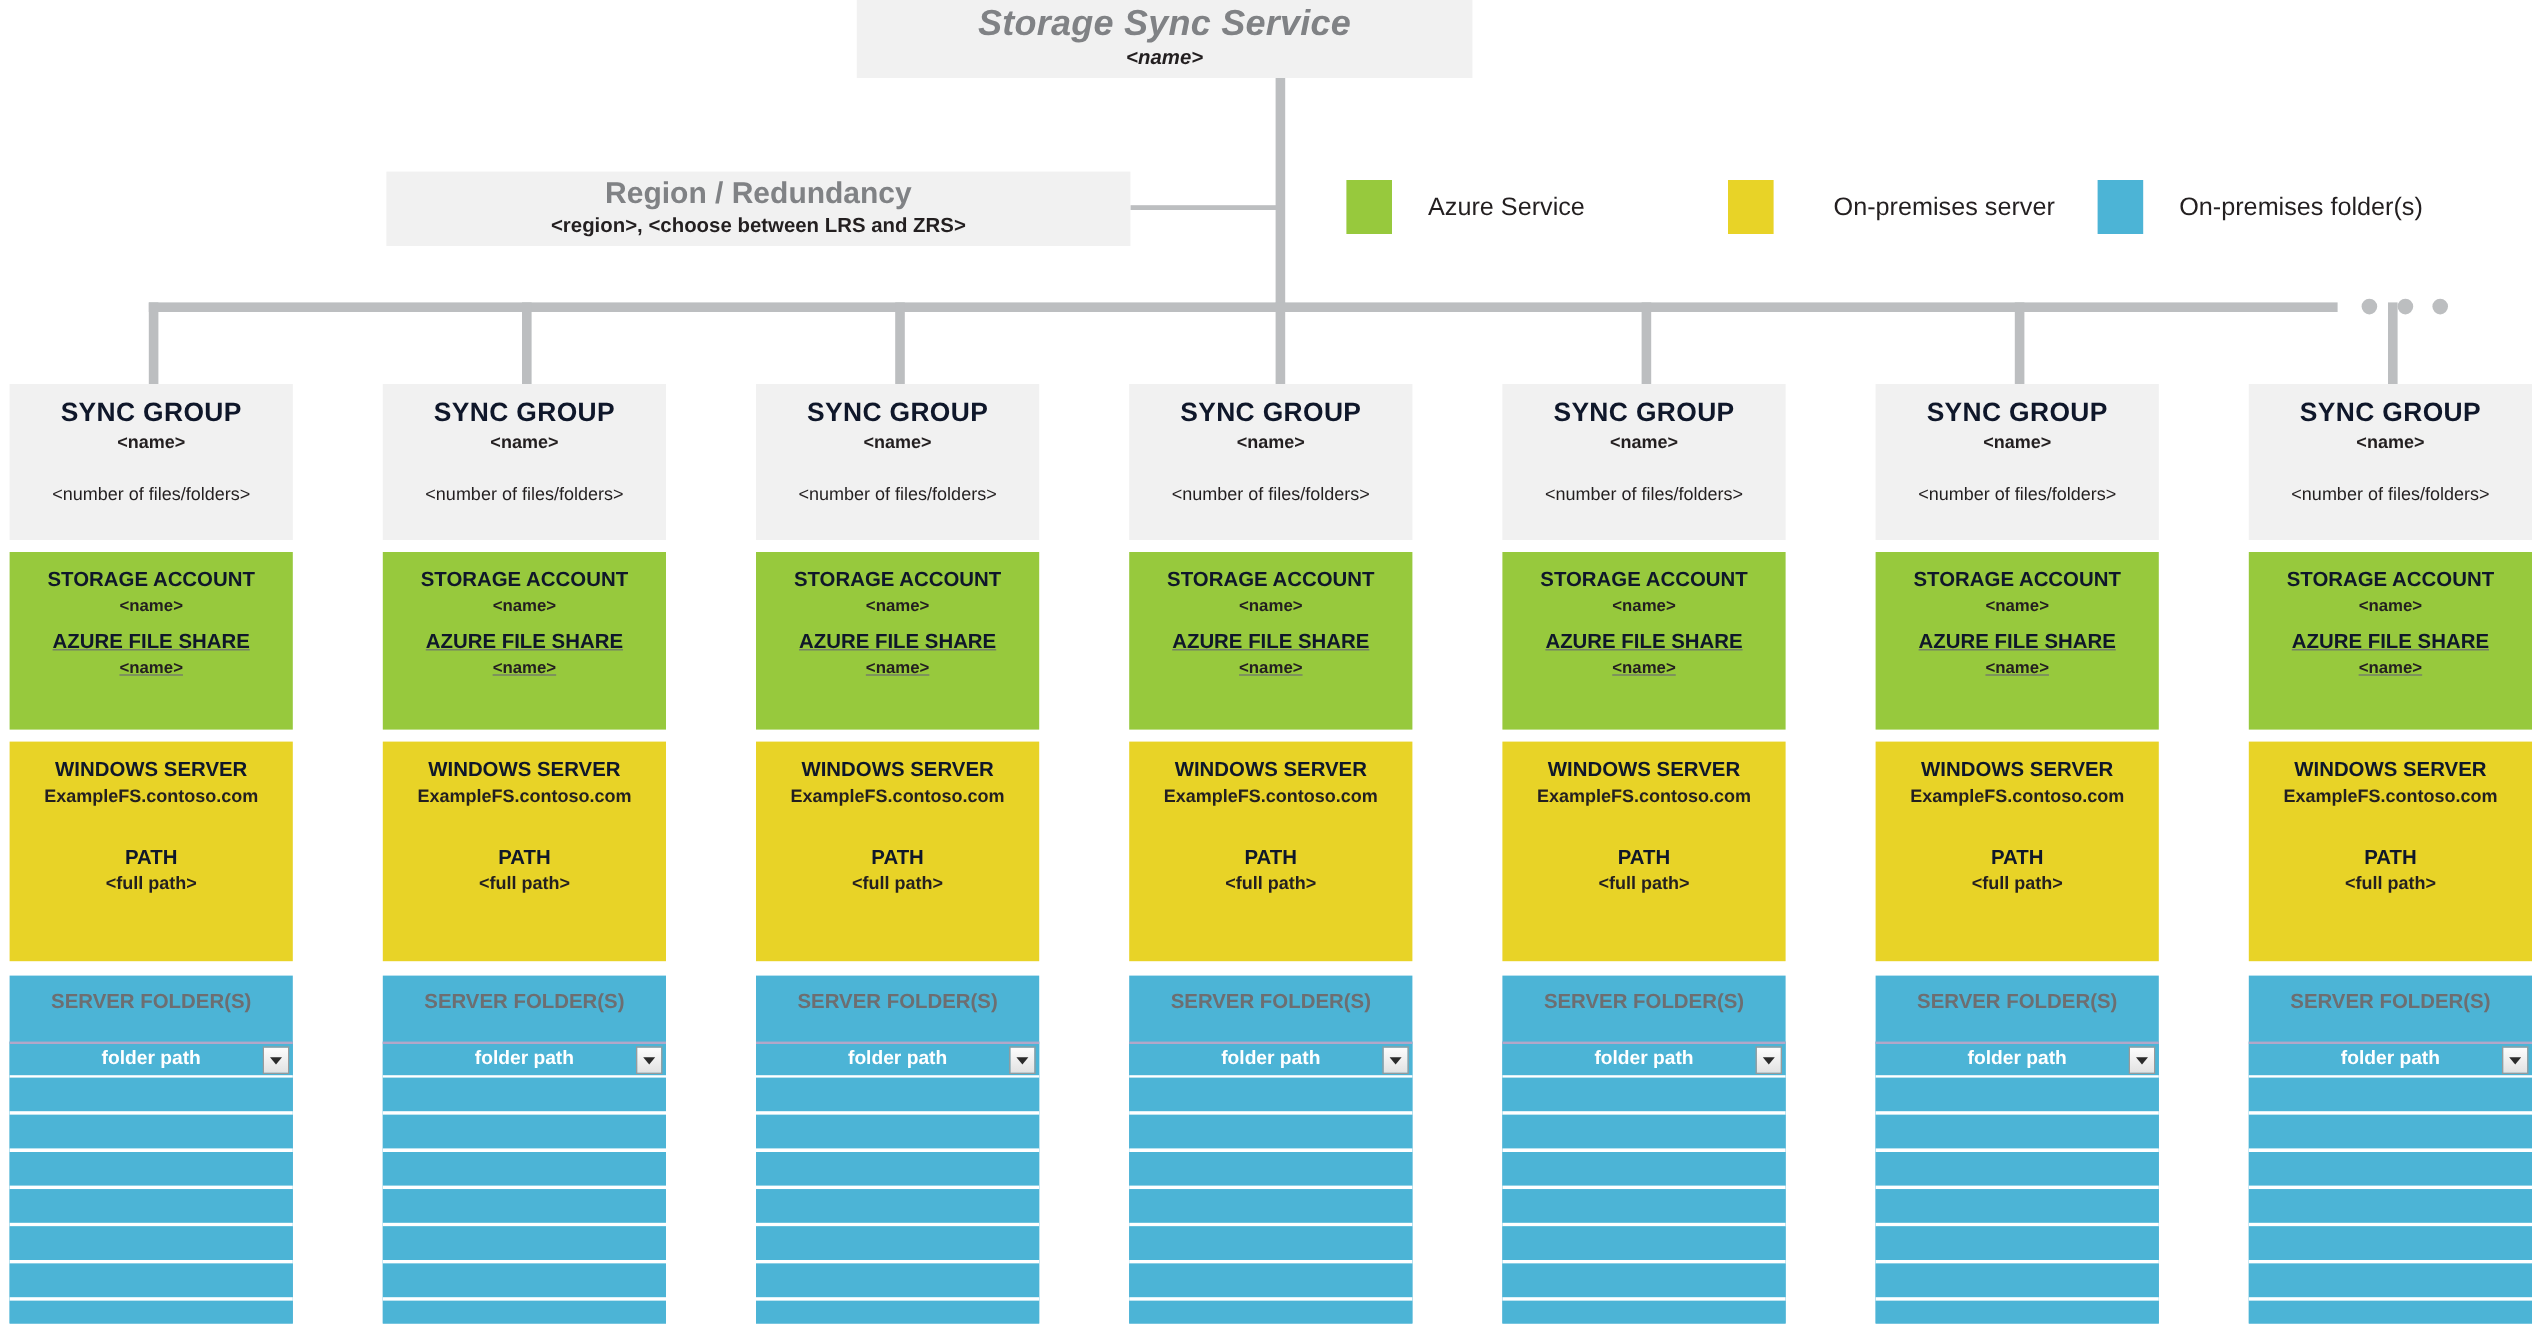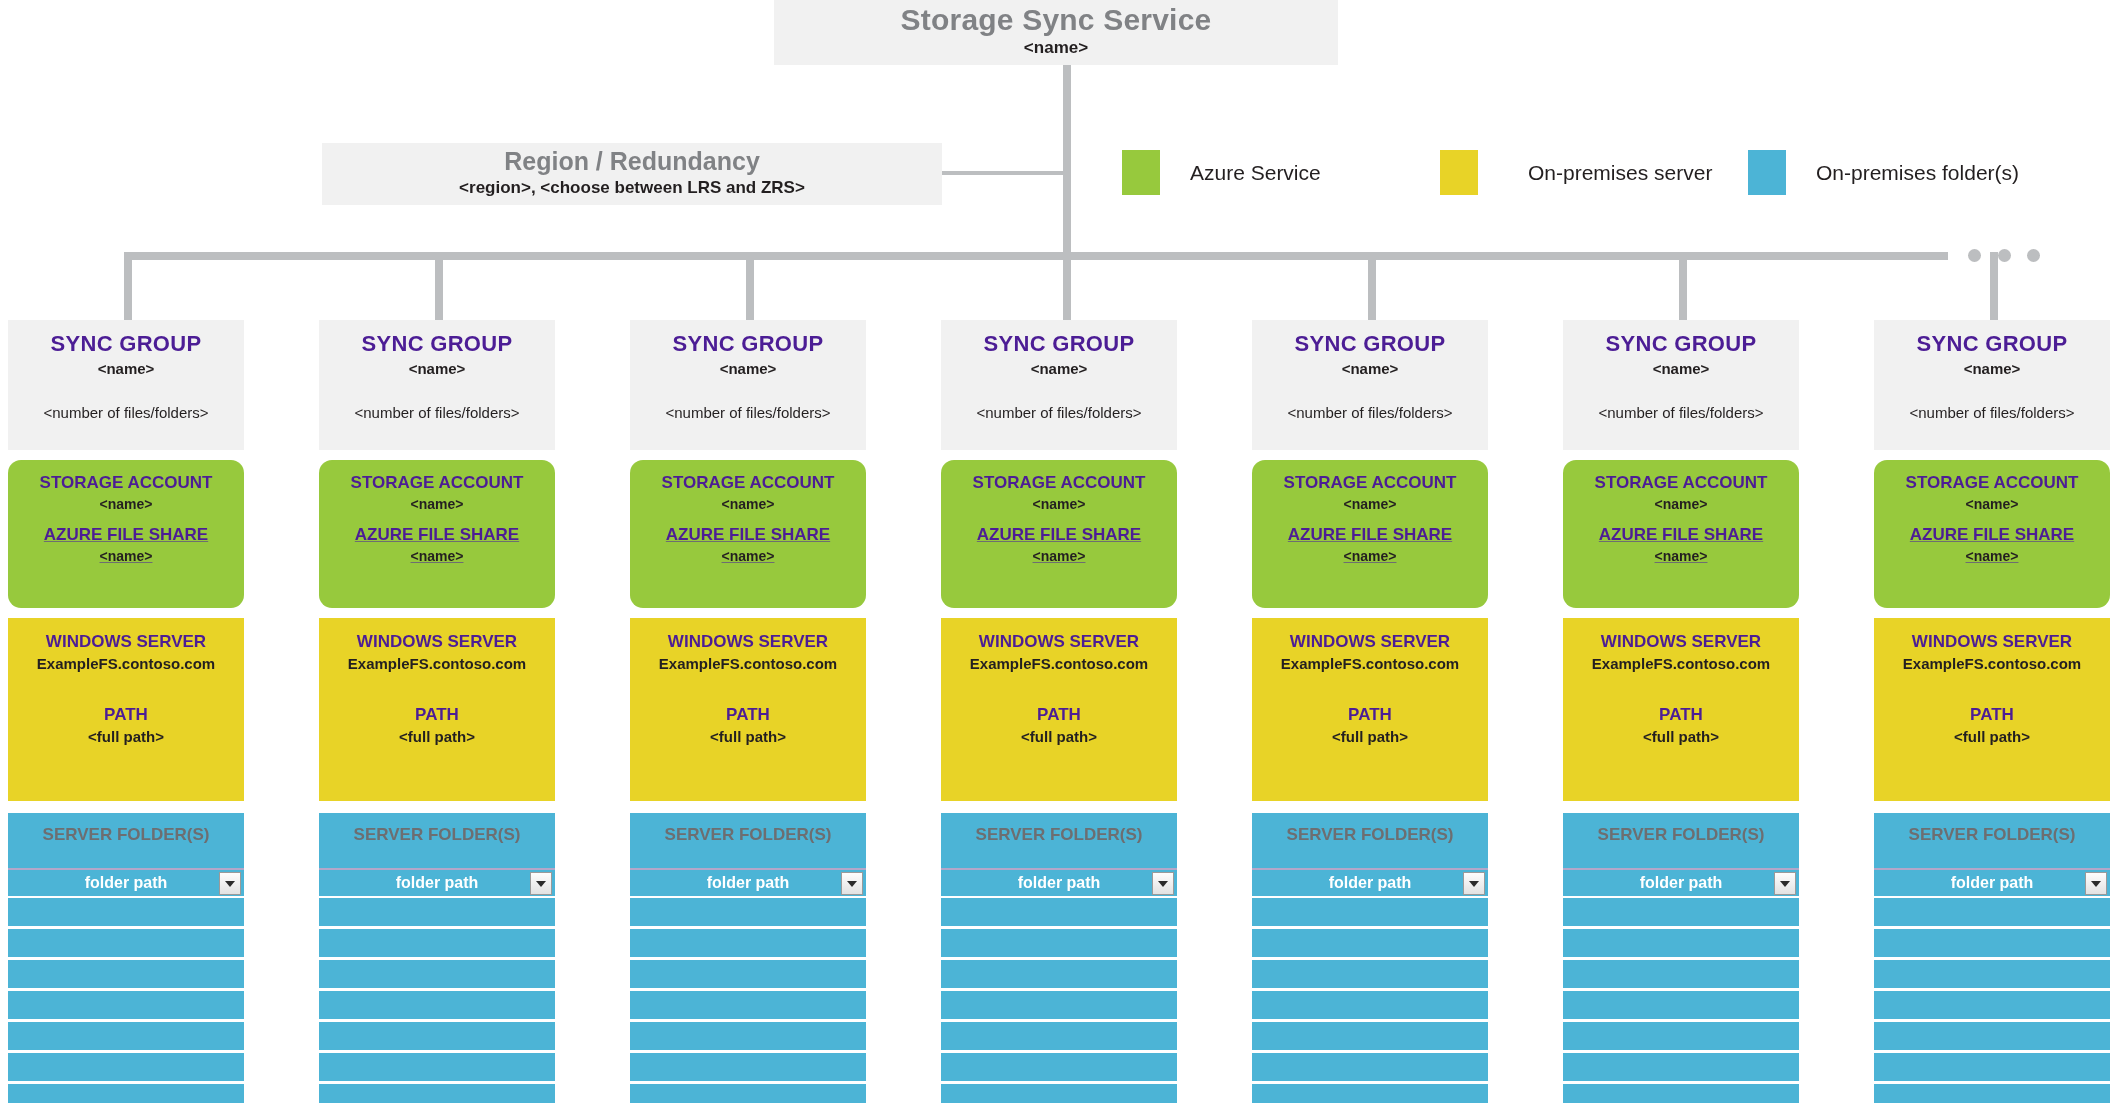"Storage Sync Service" #sss-box { font-style: none -> italic; left: 774px -> 714px; width: 564px -> 513px }
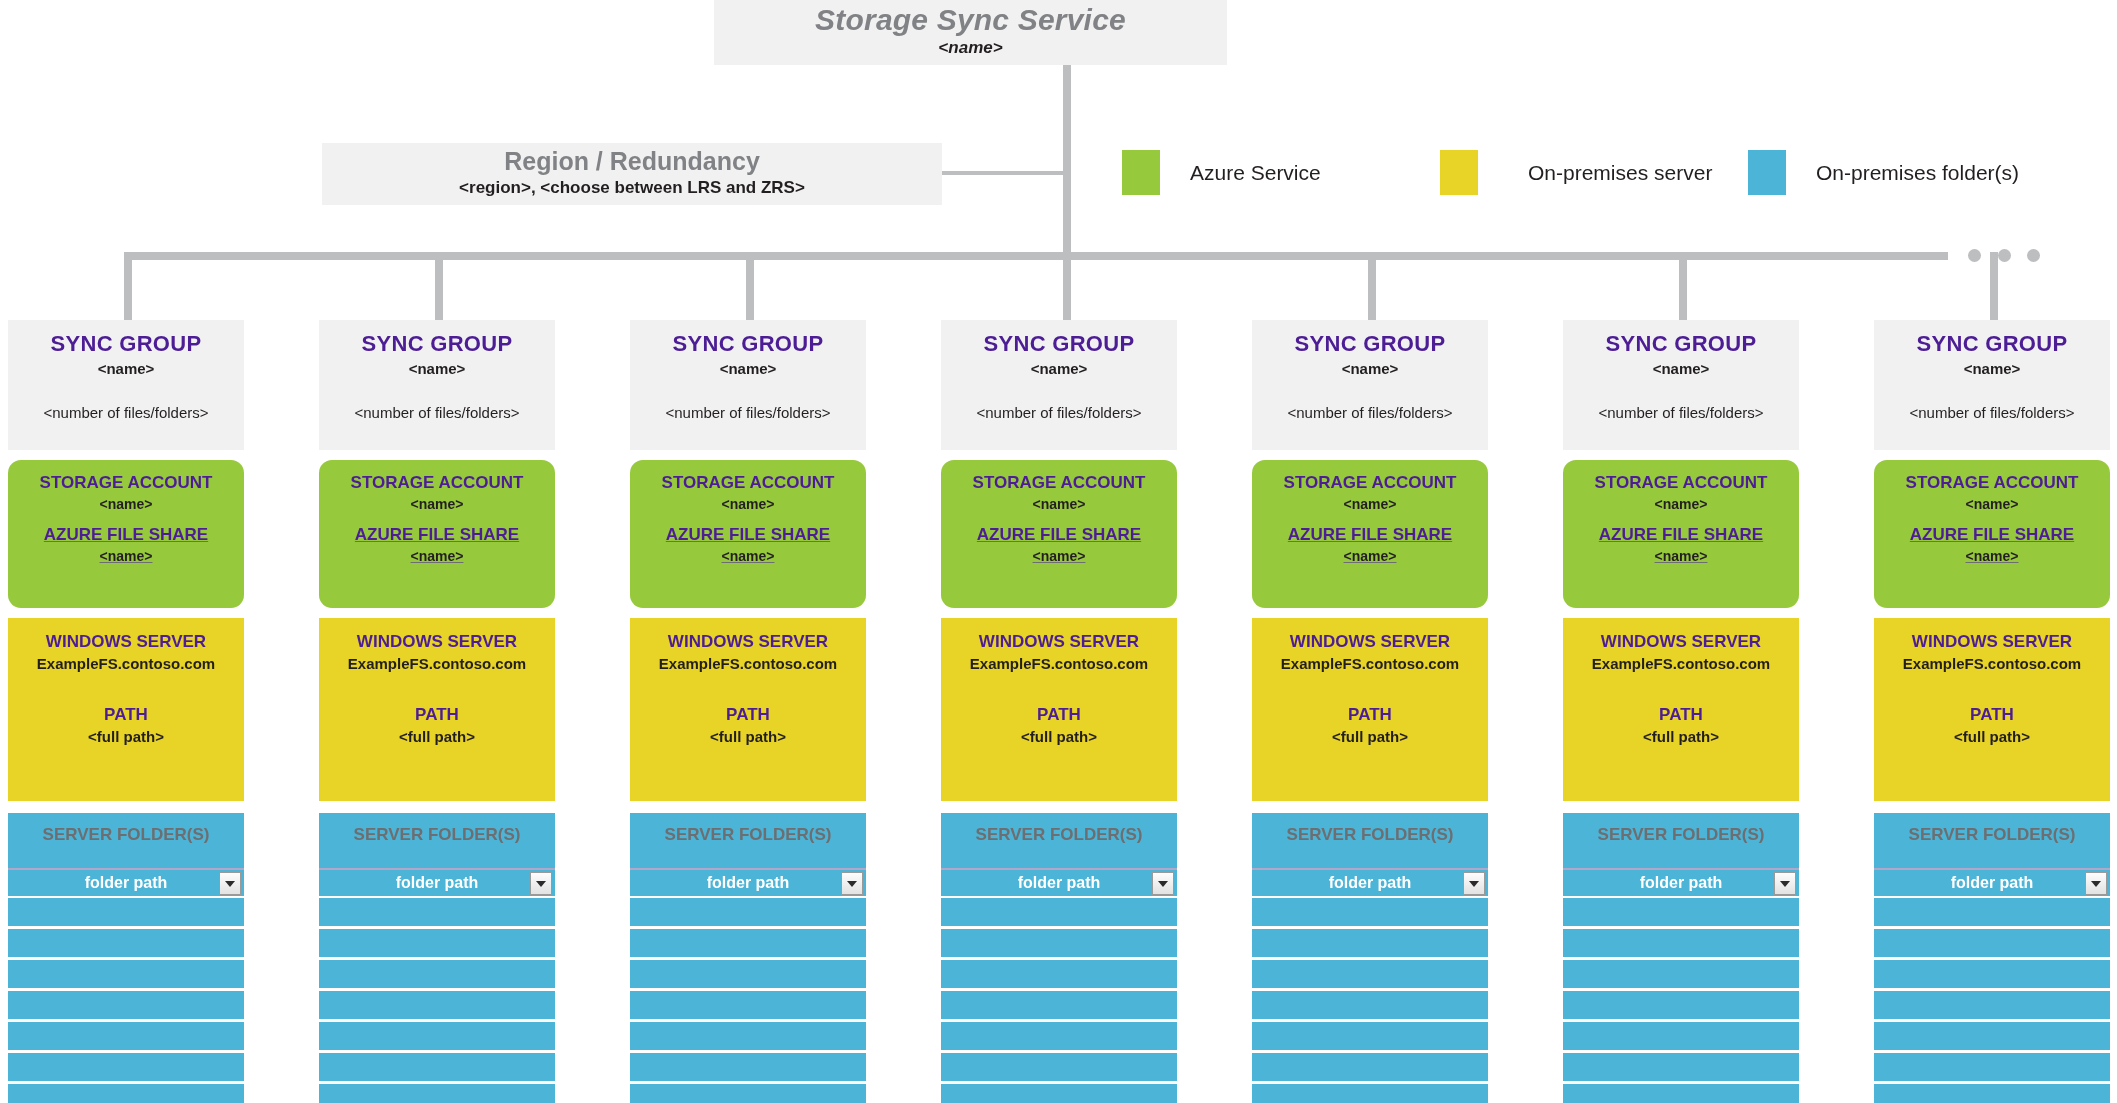"SYNC GROUP" .blk-head { color: #4c1d95 -> #0f172a }
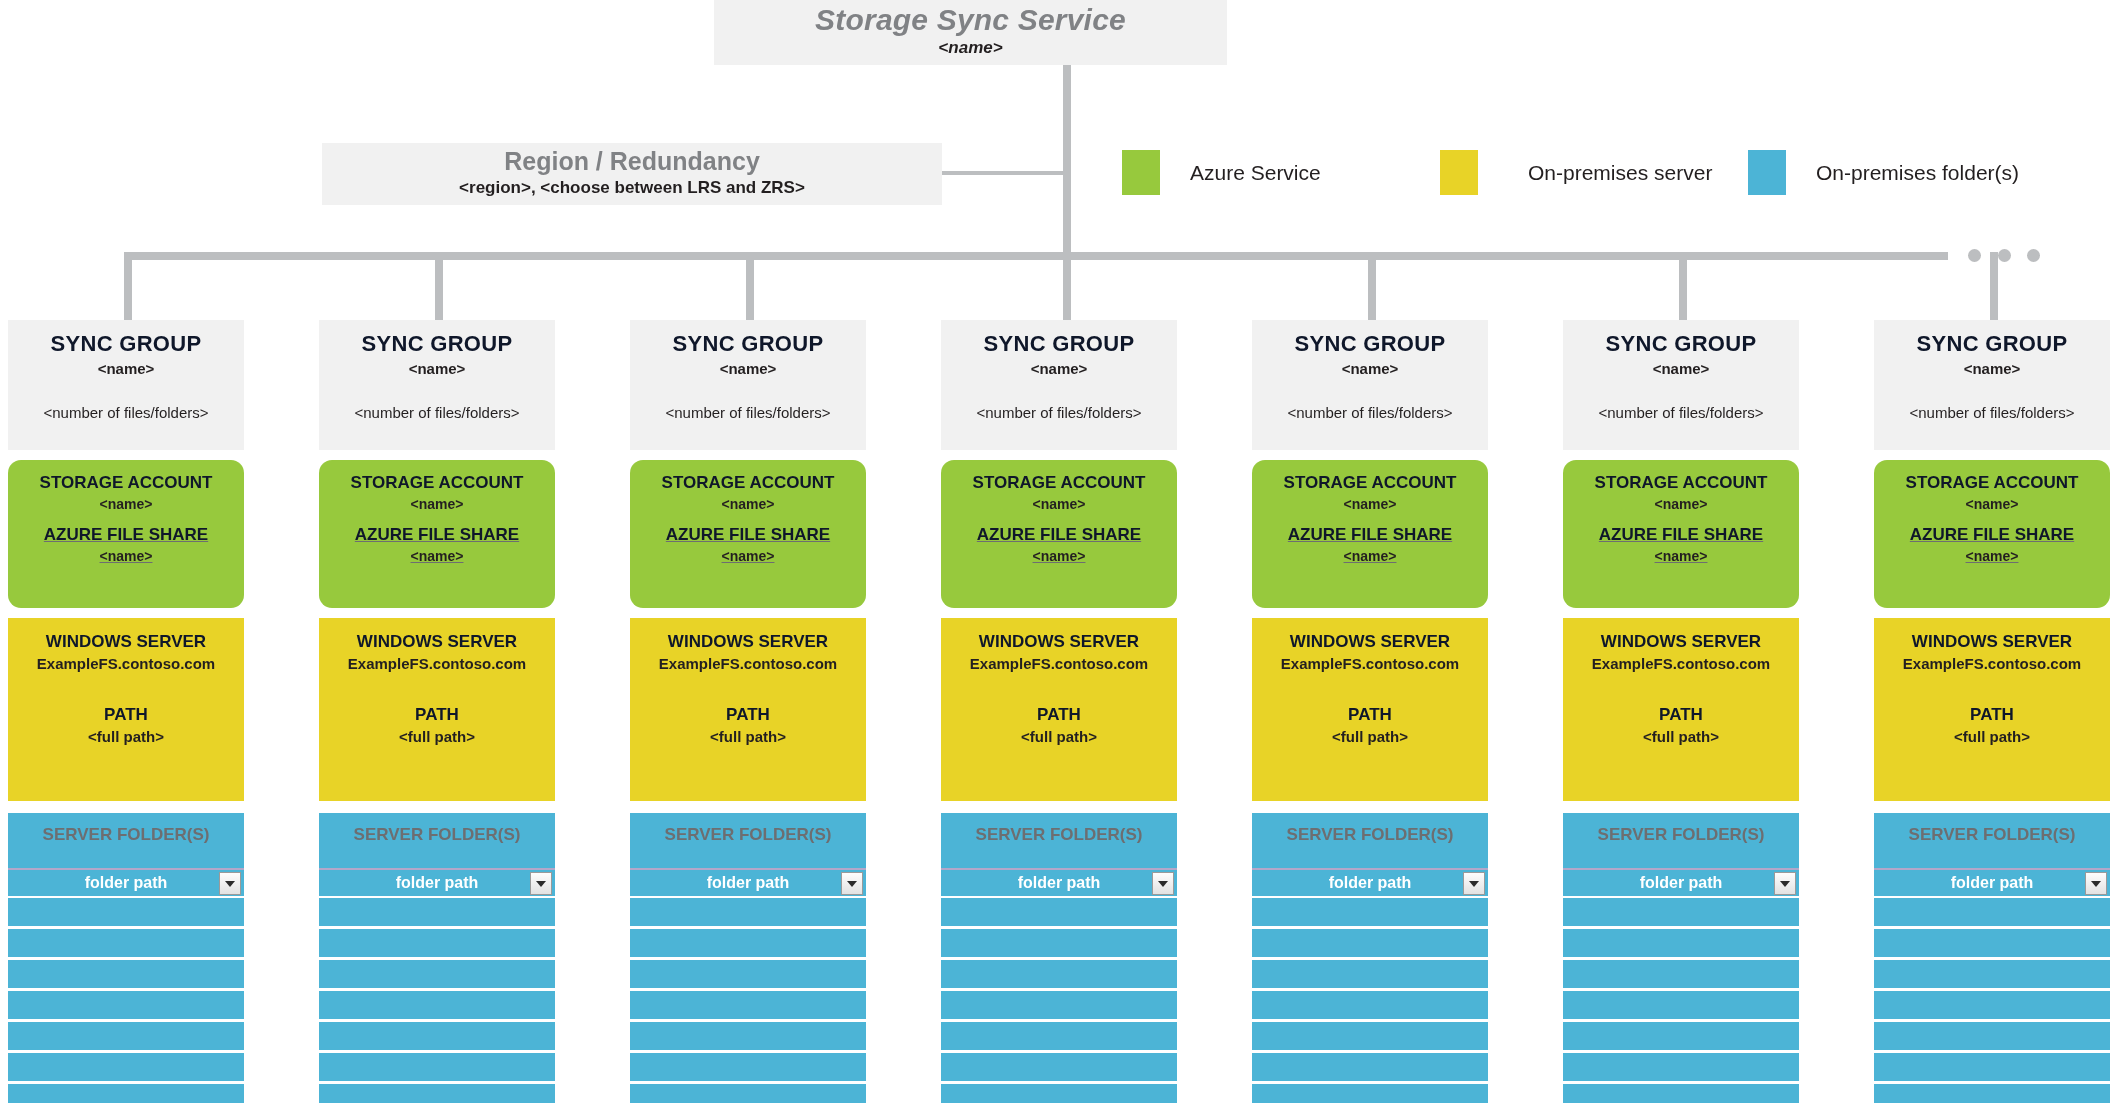"STORAGE ACCOUNT" .blk-storage { border-radius: 13px -> none }
